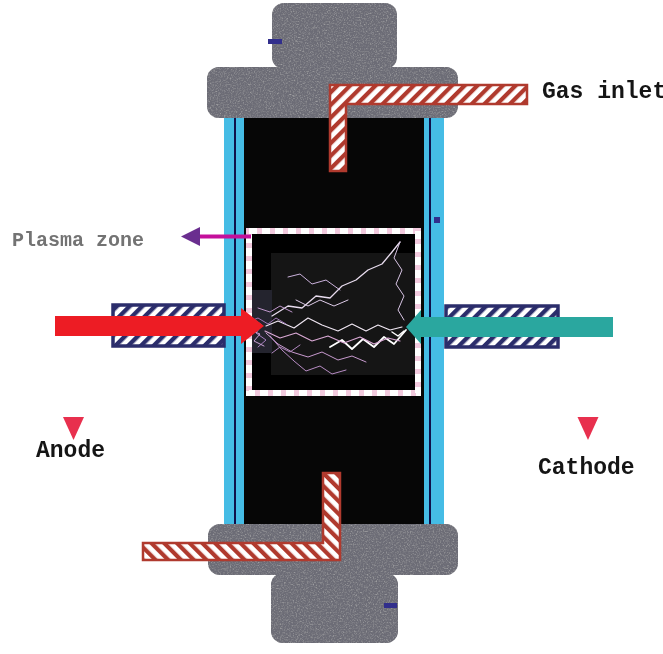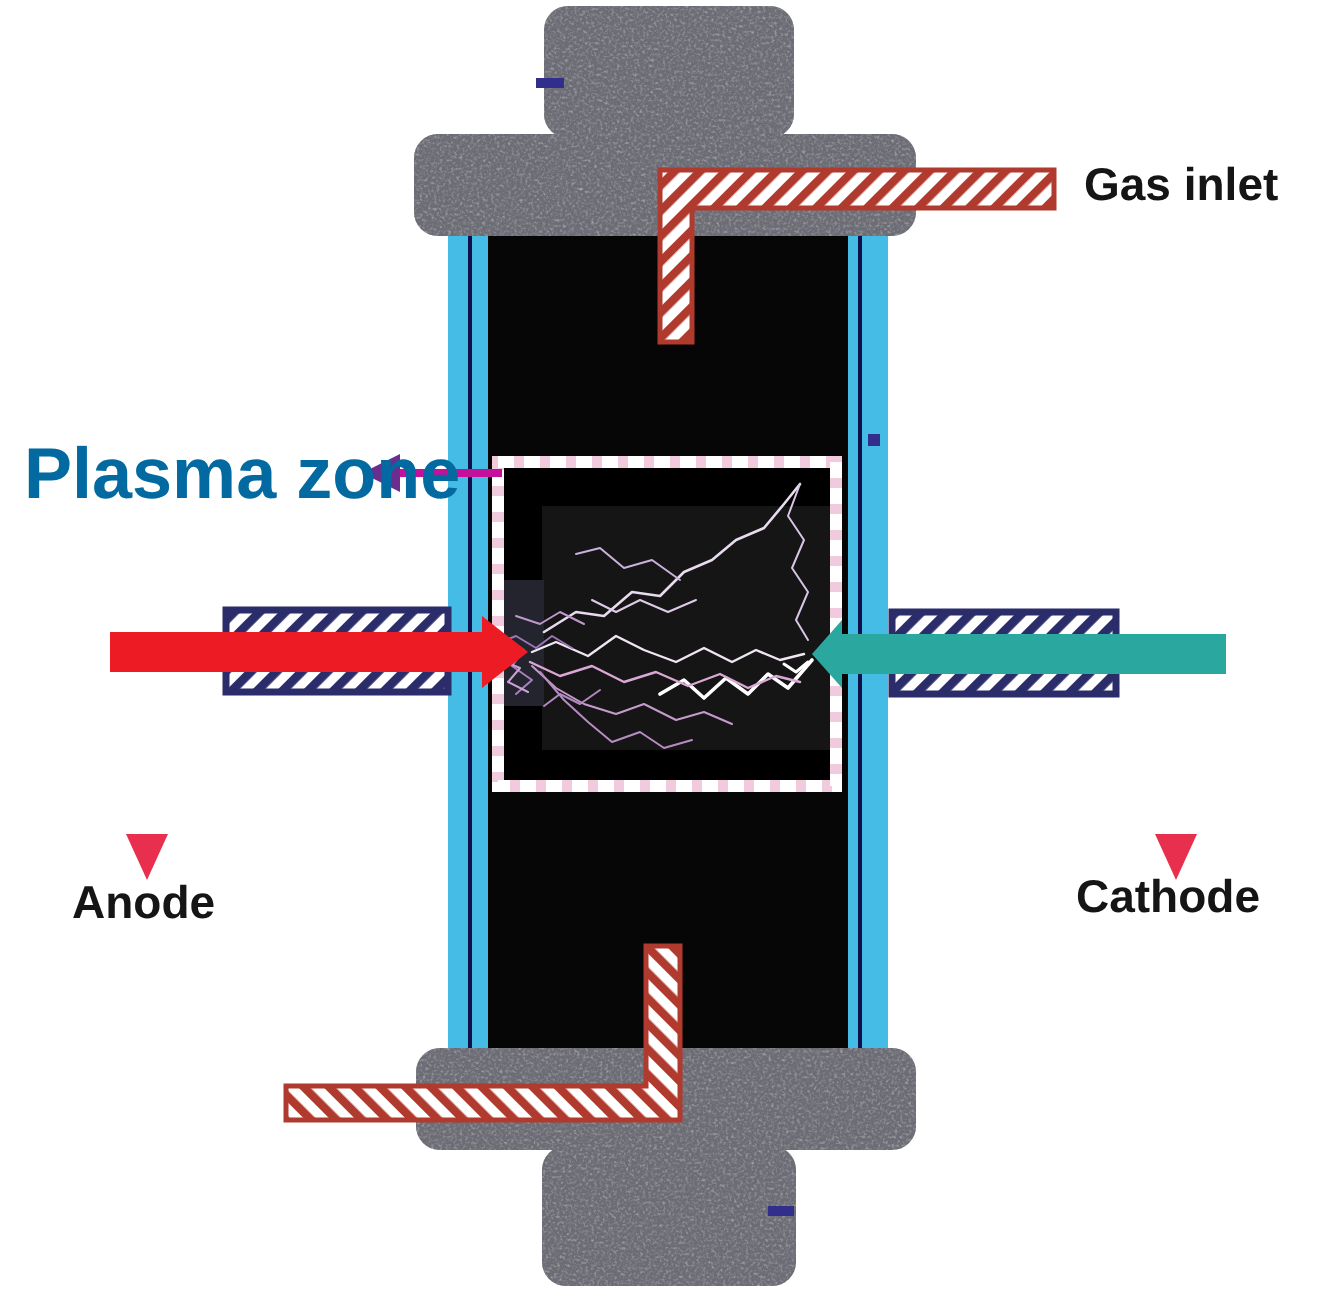"Gas inlet" .stage { font-family: Liberation Sans, sans-serif -> Liberation Mono, monospace }
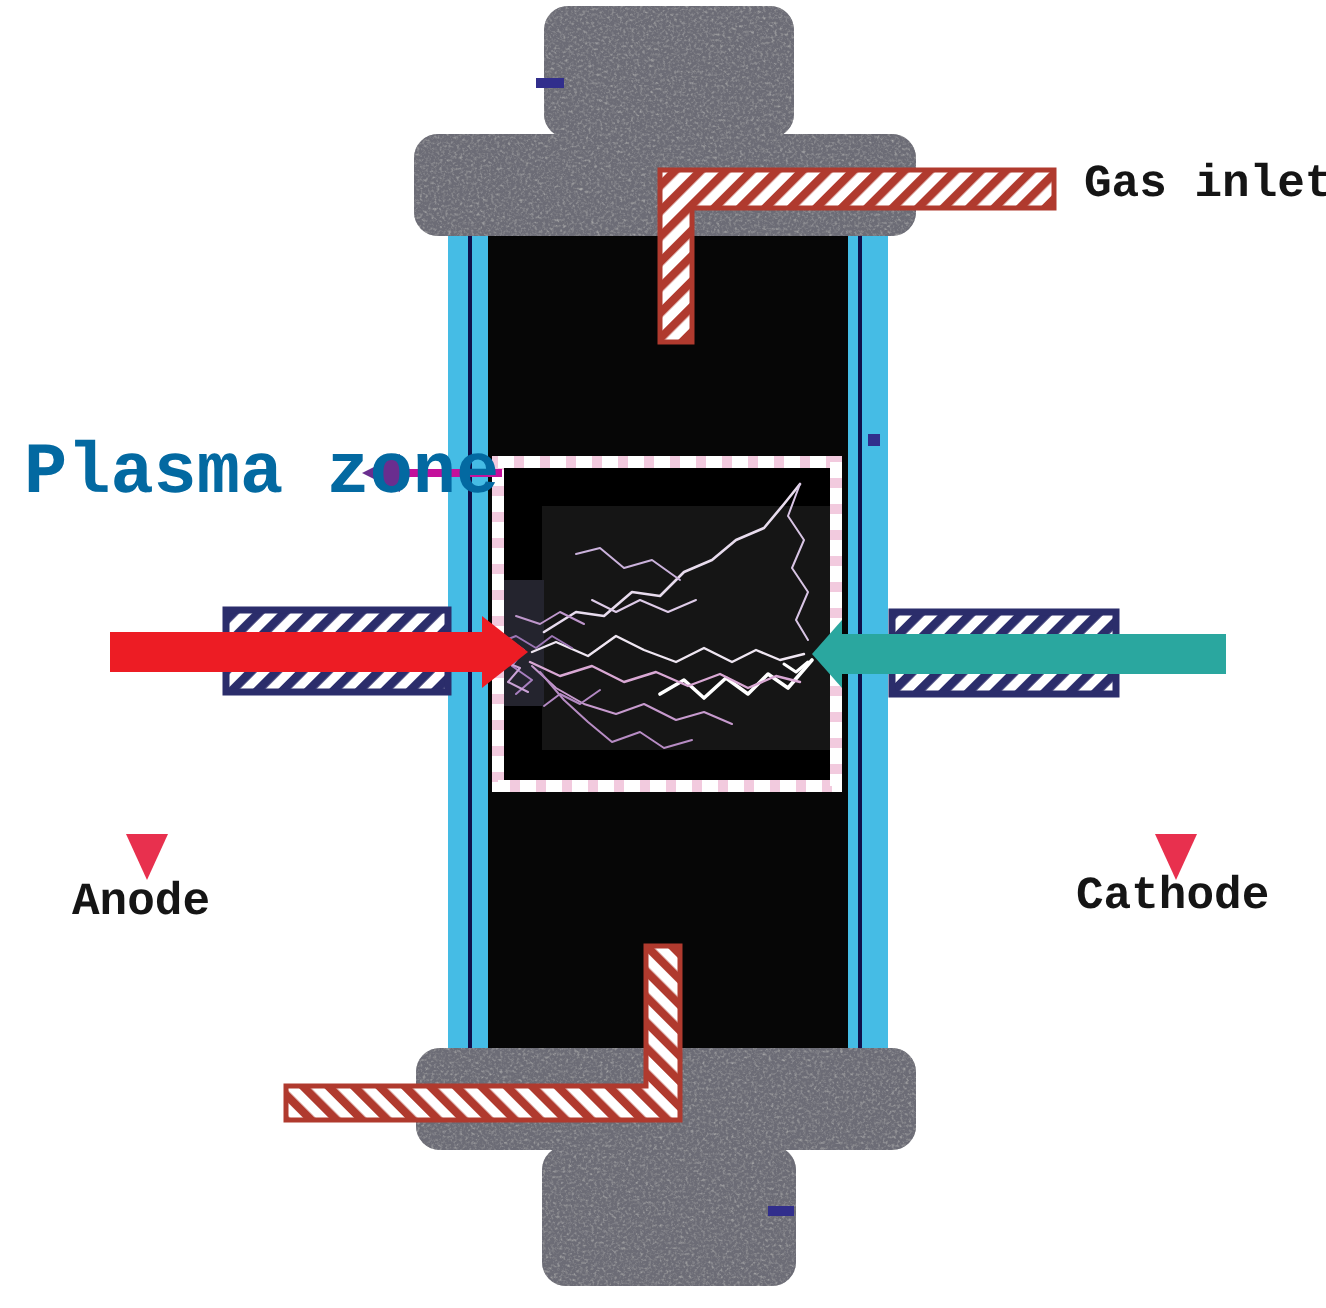"Plasma zone" .label-plasma-zone { color: #0369a1 -> #737373; font-size: 36px -> 20px; top: 217px -> 230px }
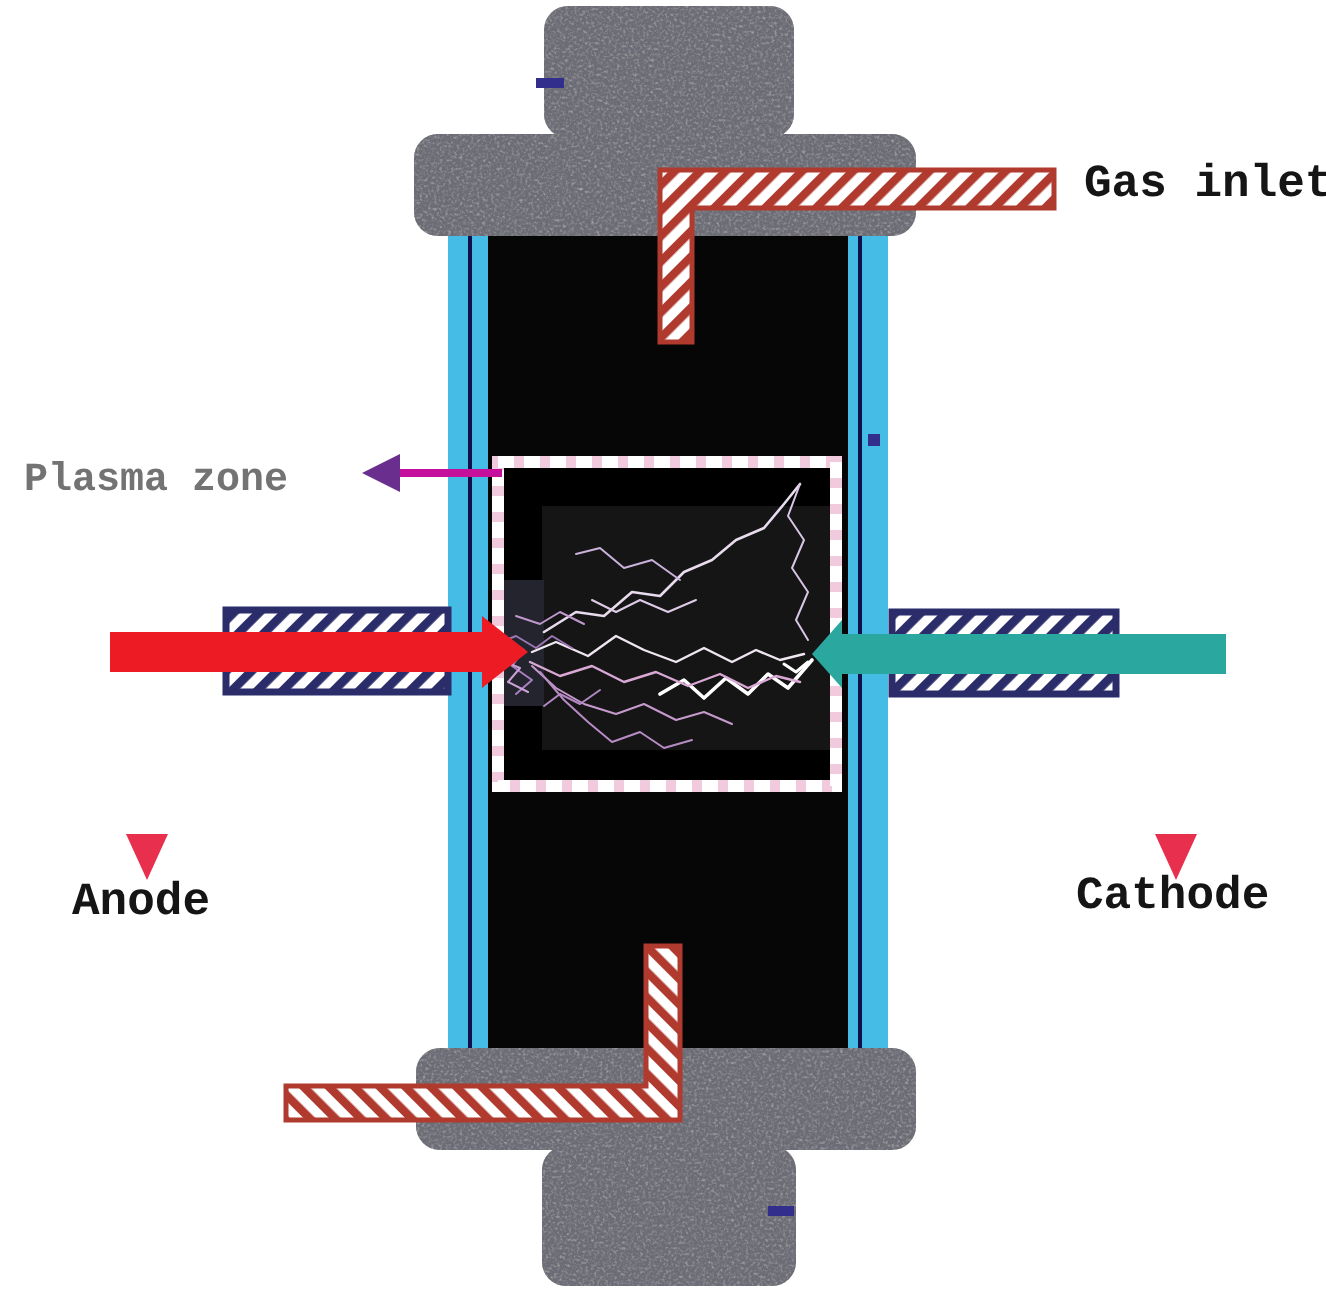"Cathode" .label-cathode { top: 436px -> 456px }
